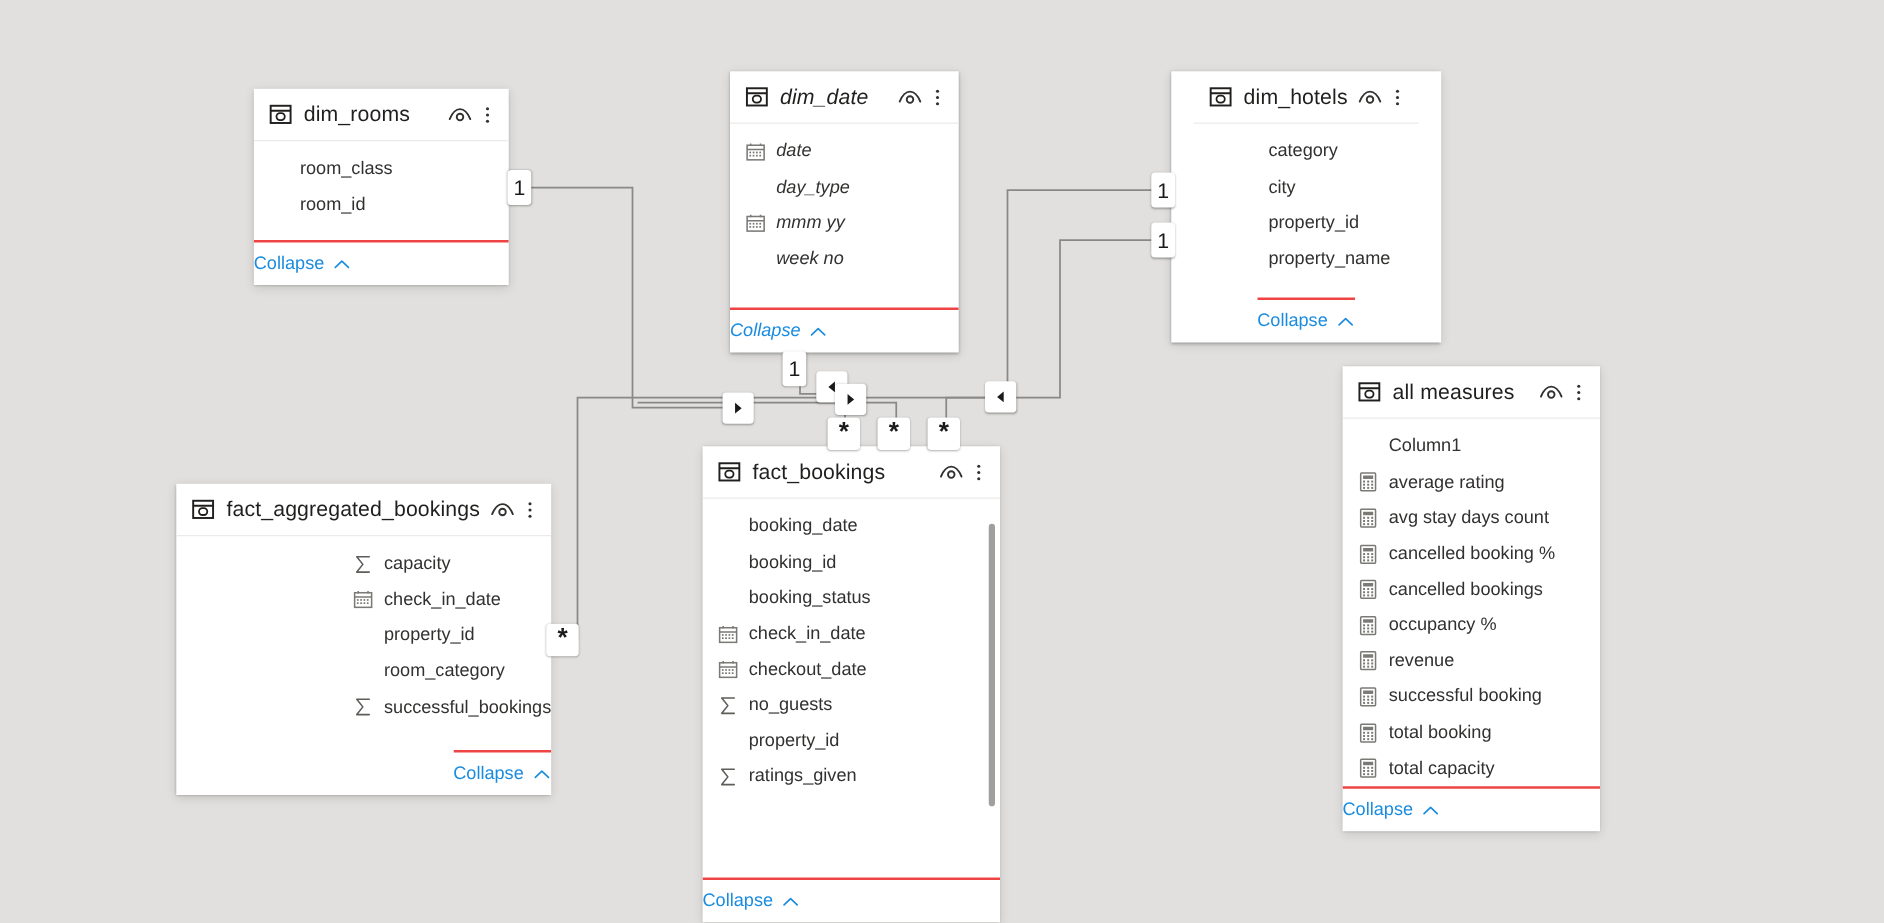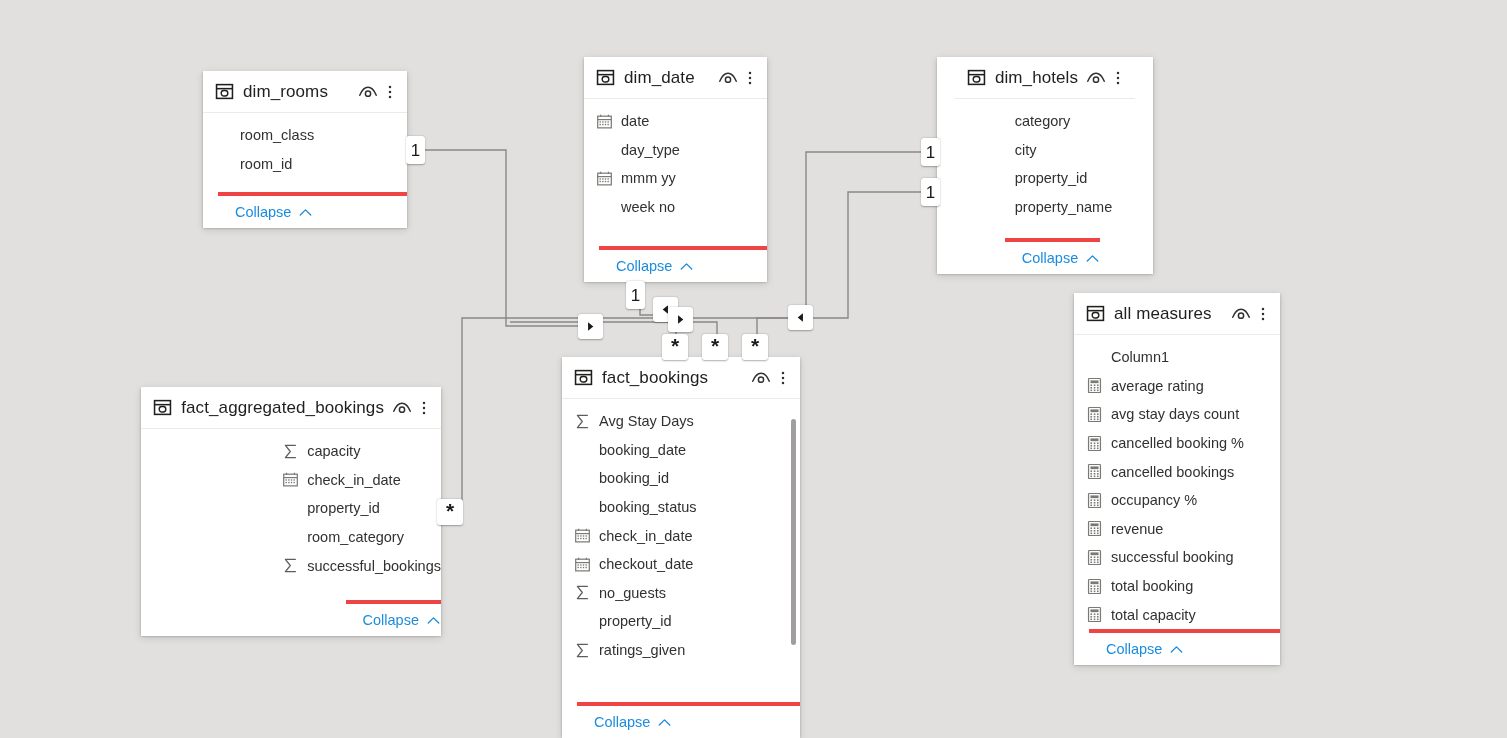"dim_date" div.tbl { font-style: none -> italic }
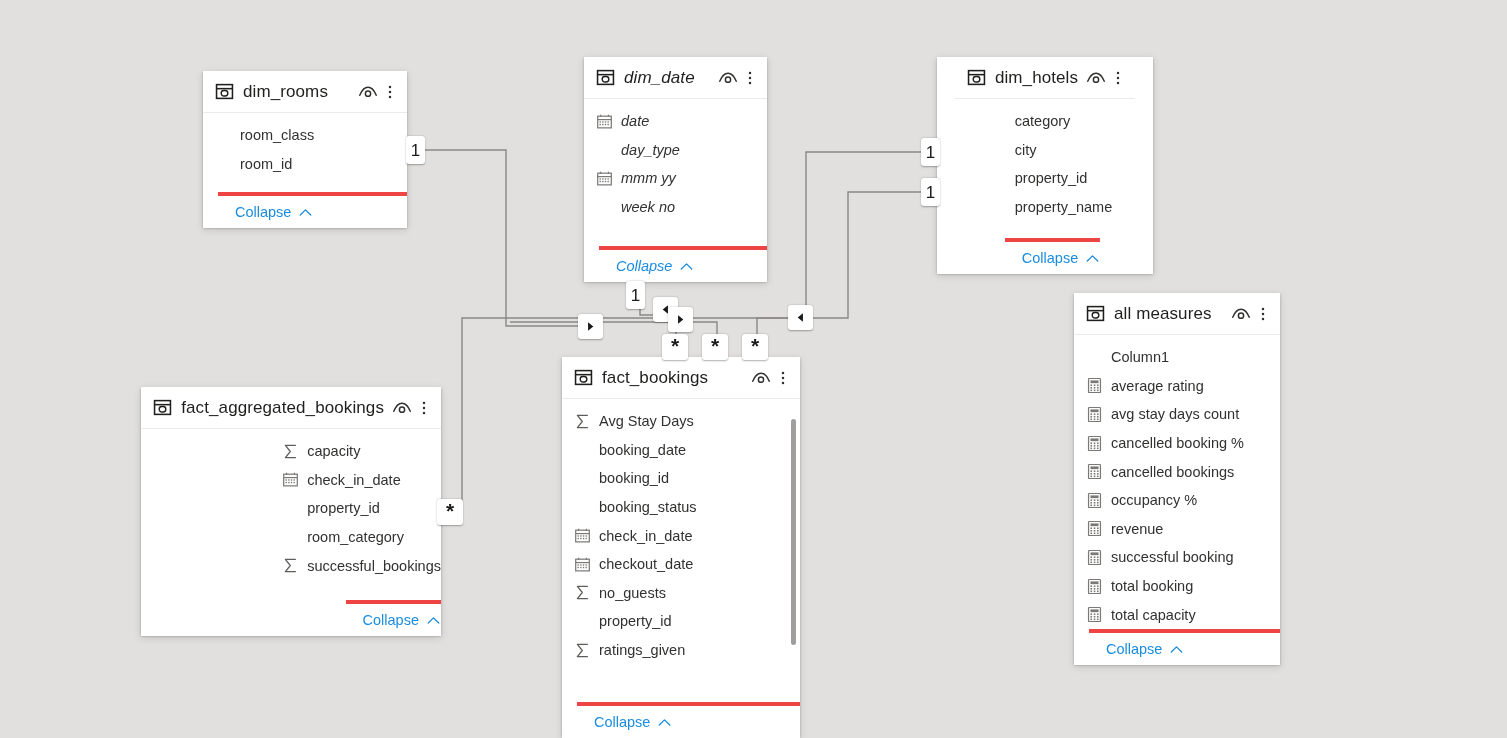"Collapse" .tbl-foot { border-top: 4px solid #ef4444 -> 2px solid #ef4444; margin-left: 15px -> none; padding-left: 17px -> none }
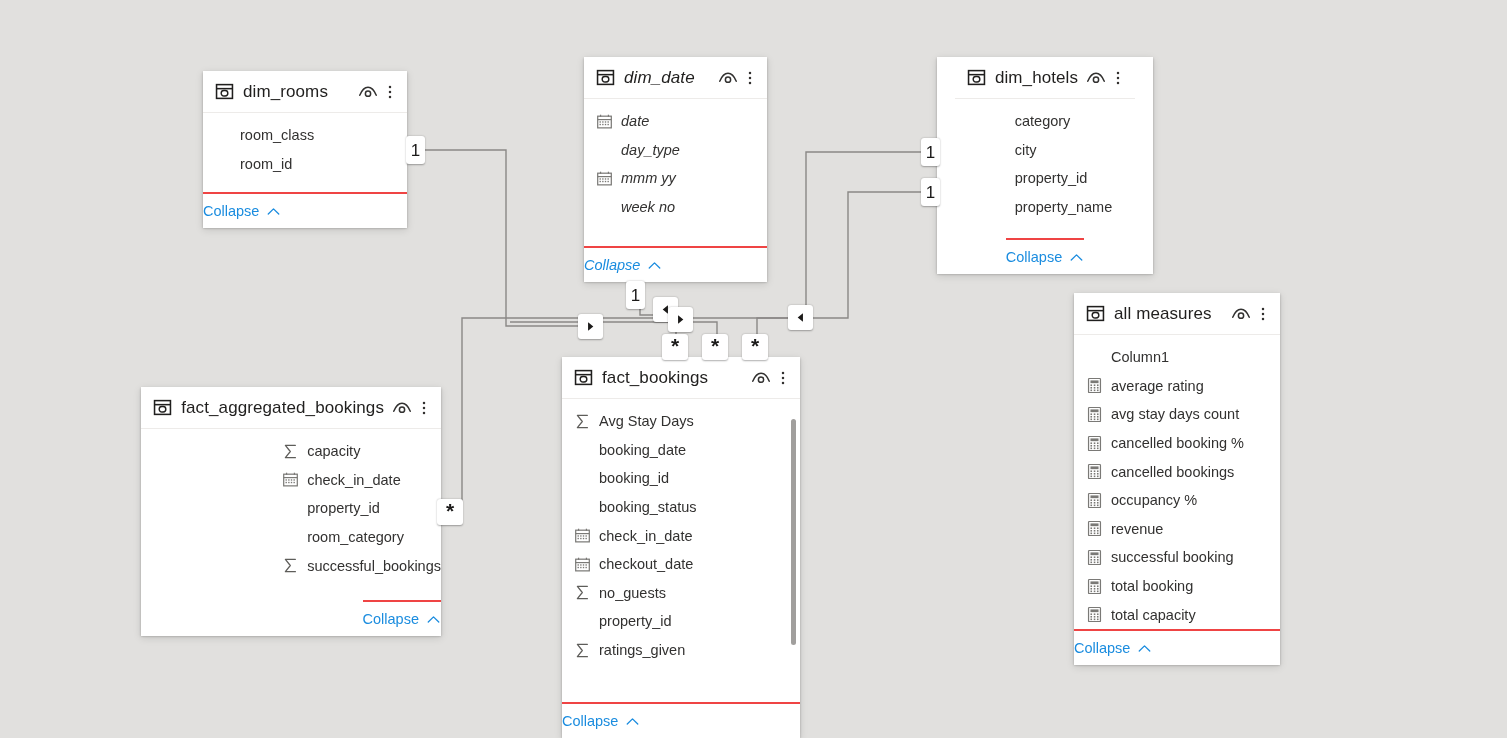"Avg Stay Days" div.fld { html: <div> <span><svg> <path></path> </svg></span> <span>Avg Stay Days</span> </div> -> none }
